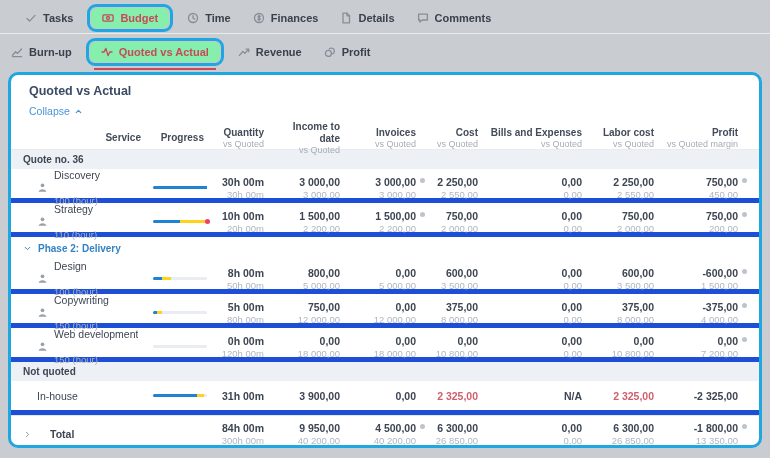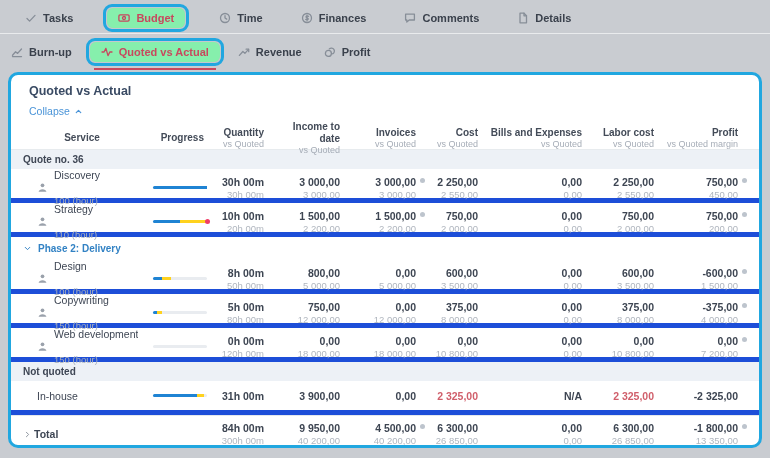"Tasks" .topbar { gap: 16px -> none }
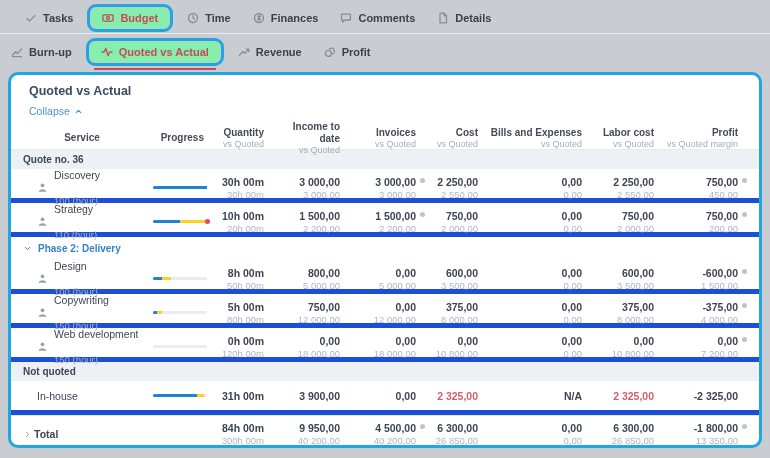"Comments" div.tab { order: before "Details" -> after "Details" }
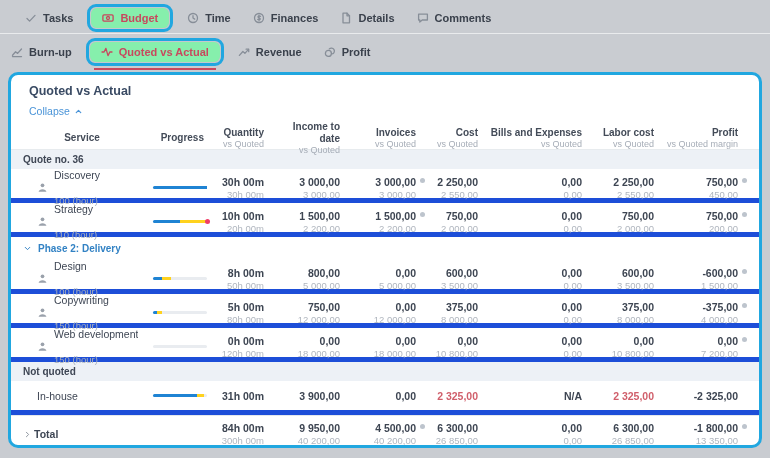"Service" .th.left { text-align: center -> right }
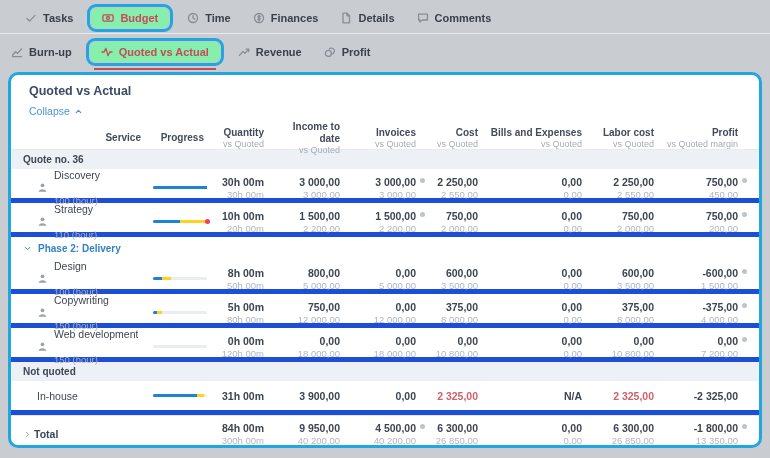"Total" .total-row .name-cell { gap: 2px -> 18px }
